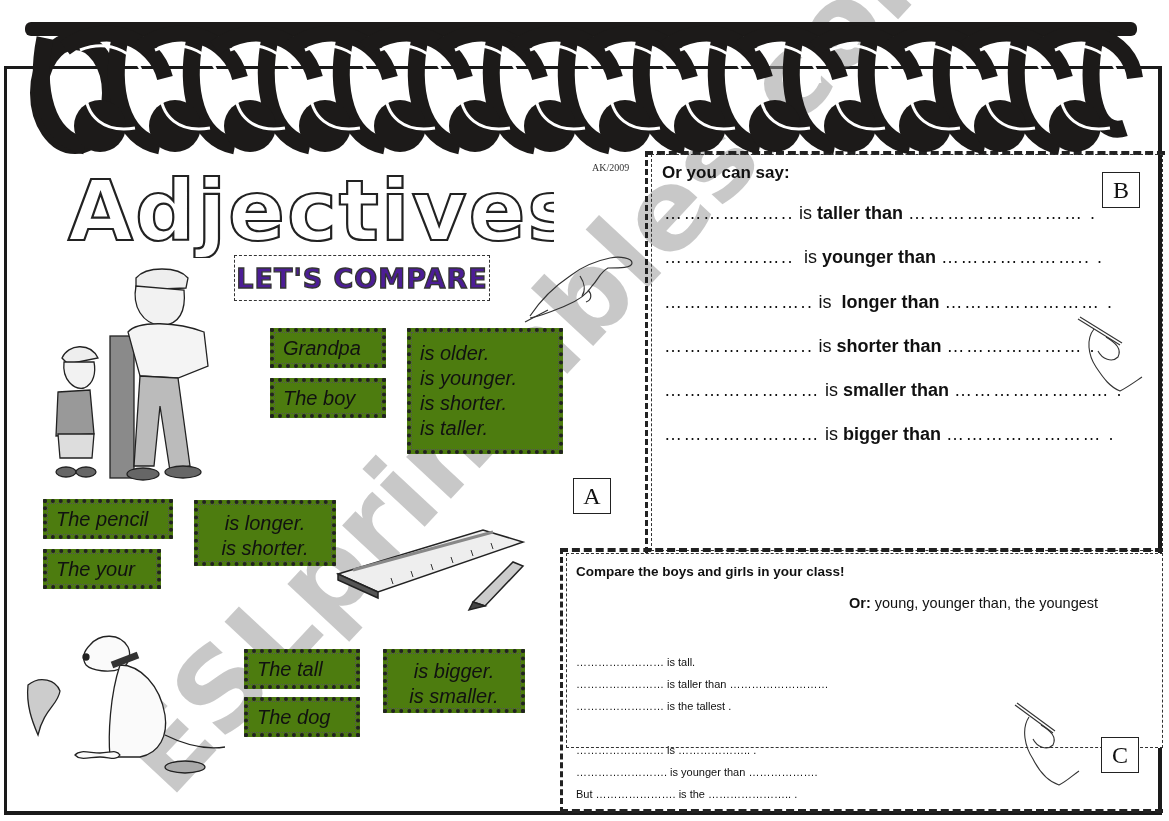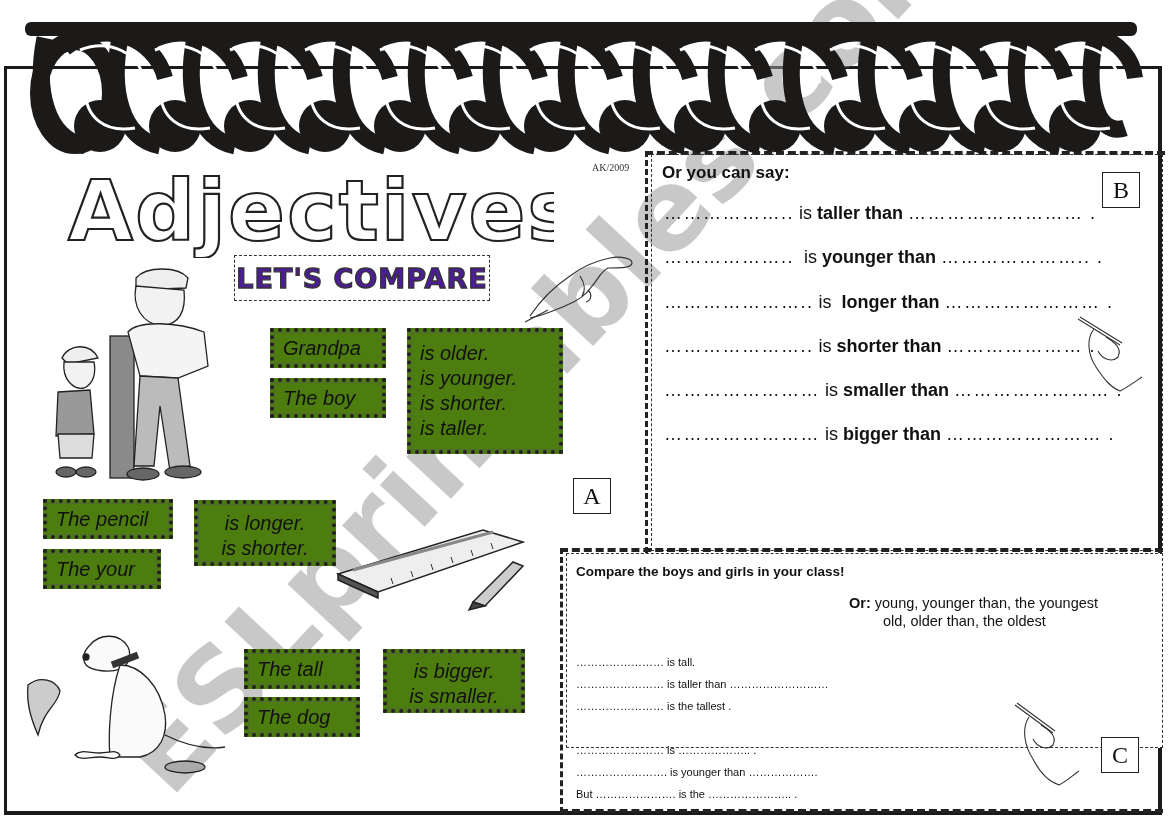"old, older than, the oldest" div { html: <div>old, older than, the oldest</div> -> none }
